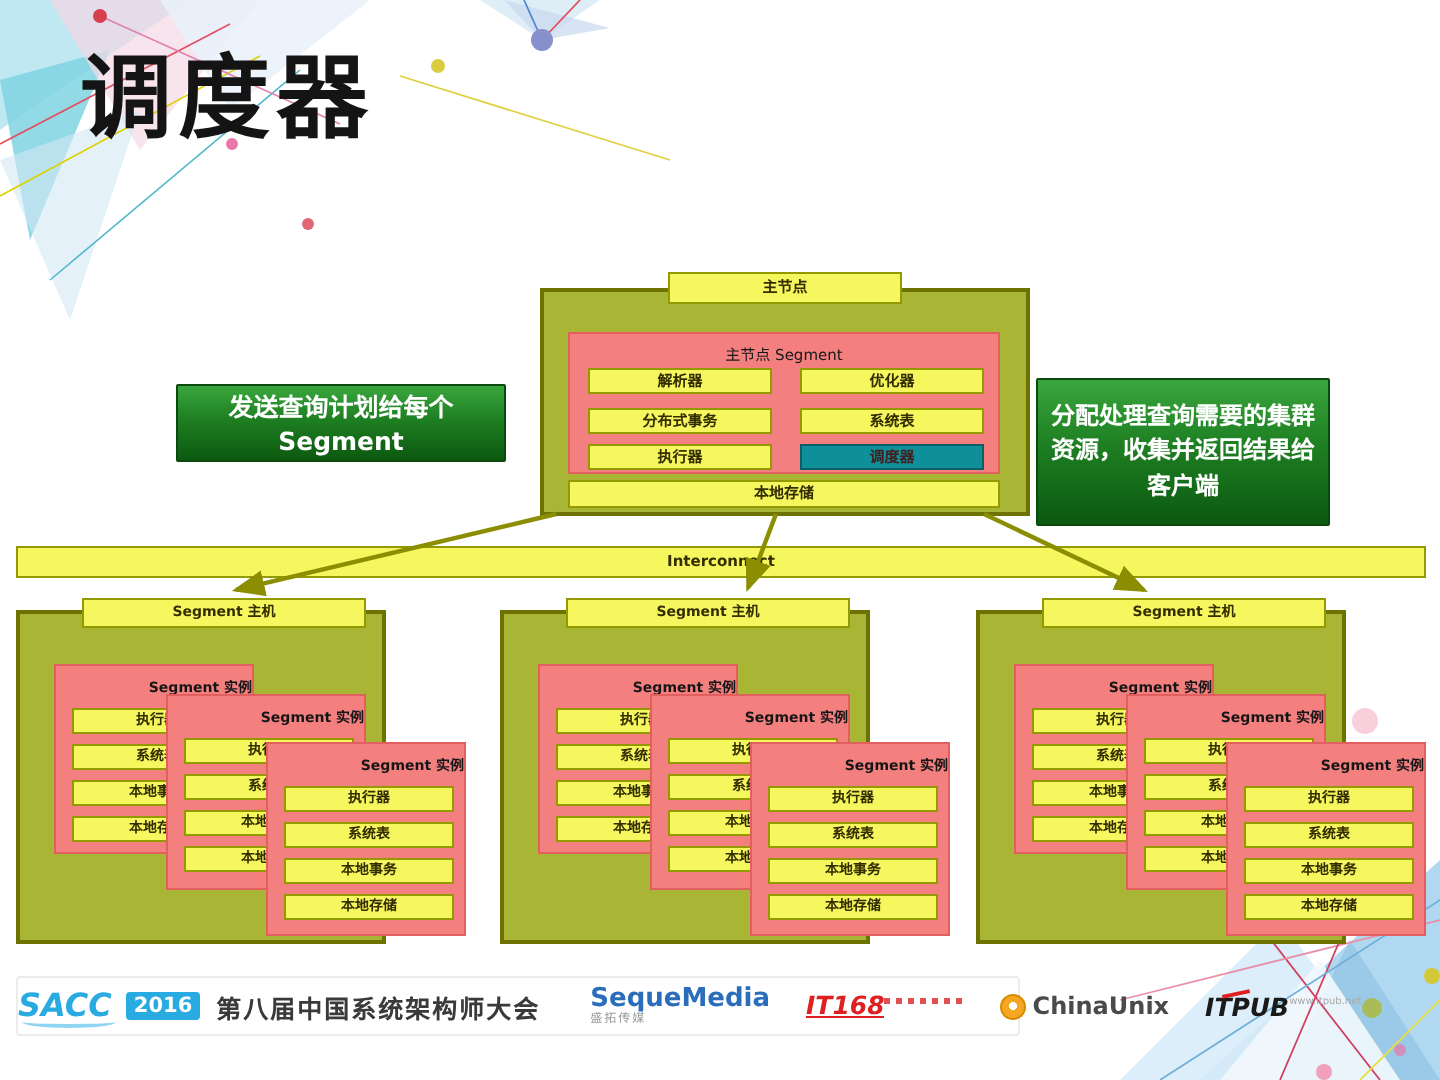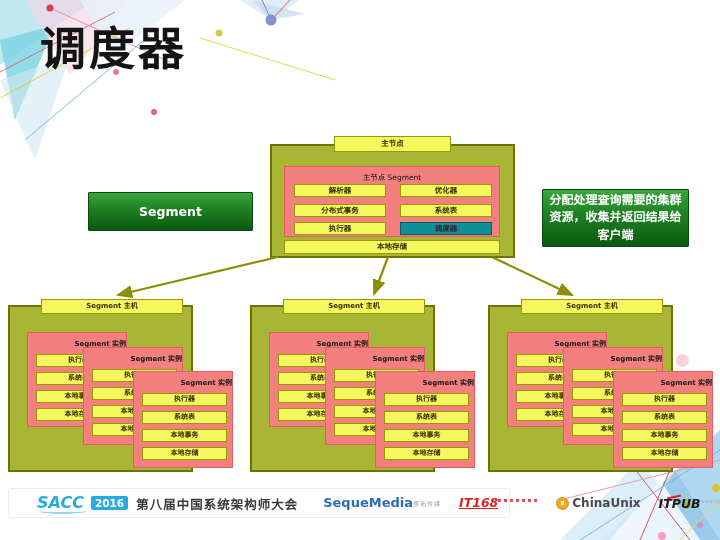"发送查询计划给每个" span { html: none -> <span>发送查询计划给每个</span> }
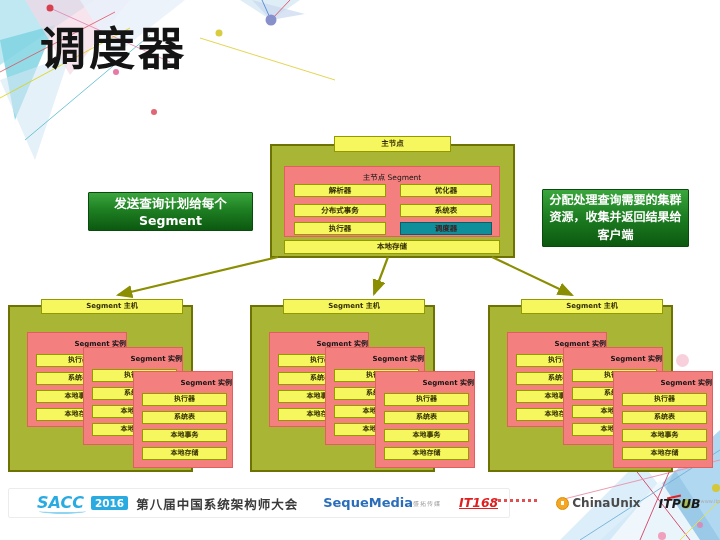"分配处理查询需要的集群" #callout-right { height: 58px -> 74px; left: 542px -> 518px }
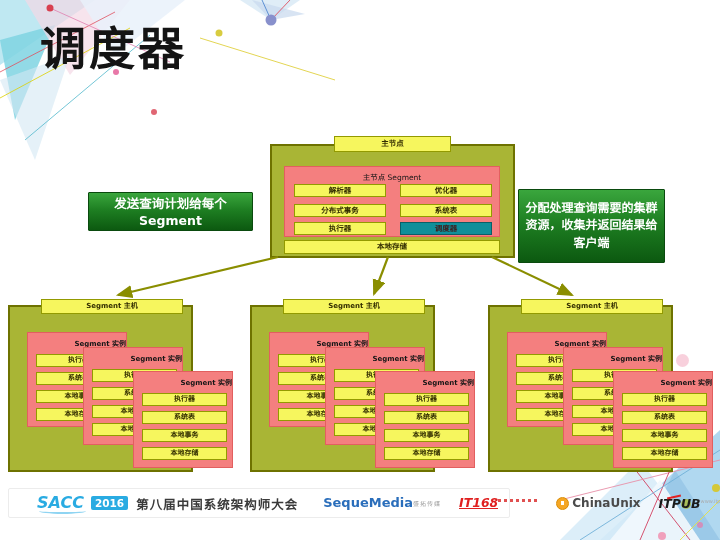"Interconnect" div.ybox { html: none -> <div>Interconnect</div> }
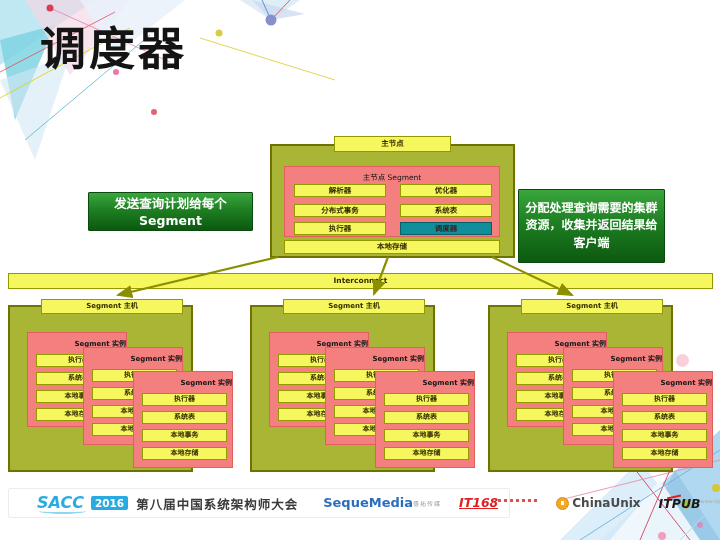"SACC" .sacc { margin-left: 28px -> none }
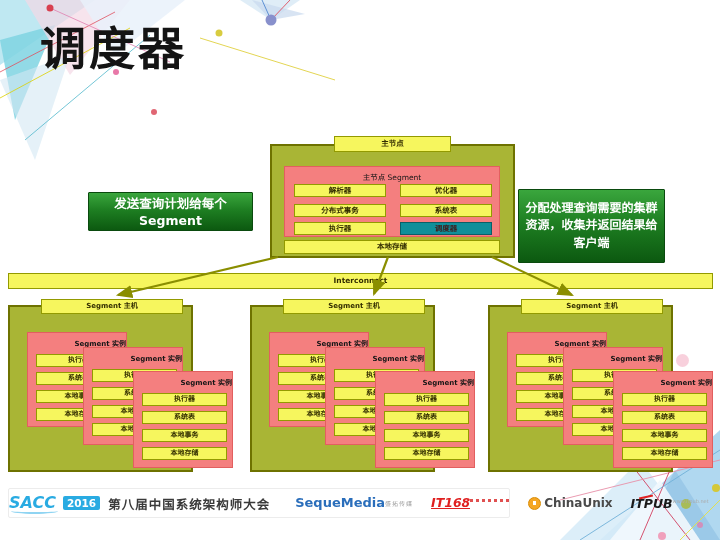"SequeMedia" .sm { align-items: center -> flex-start; flex-direction: row -> column }
